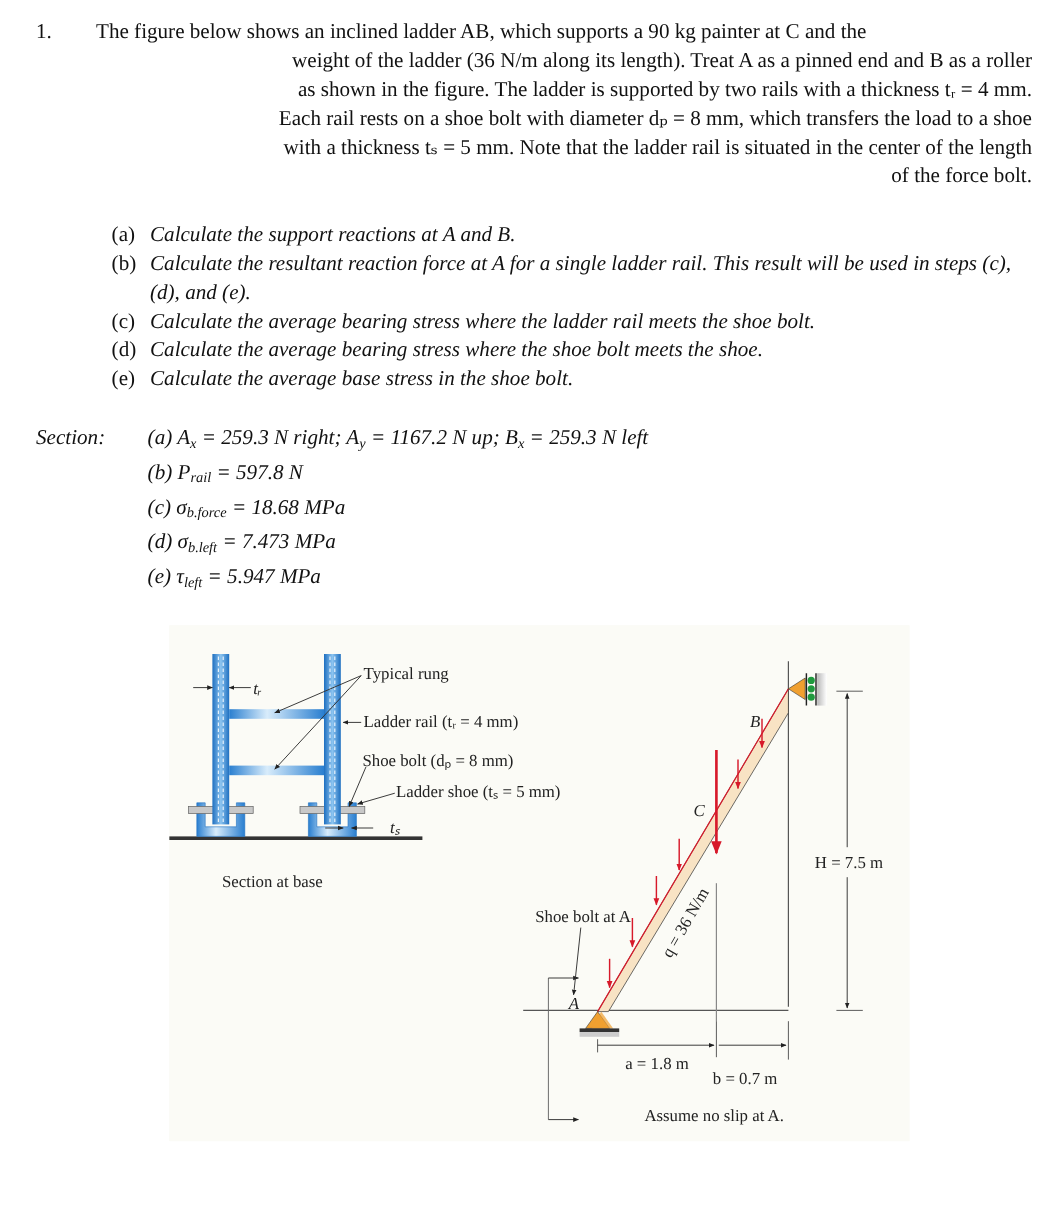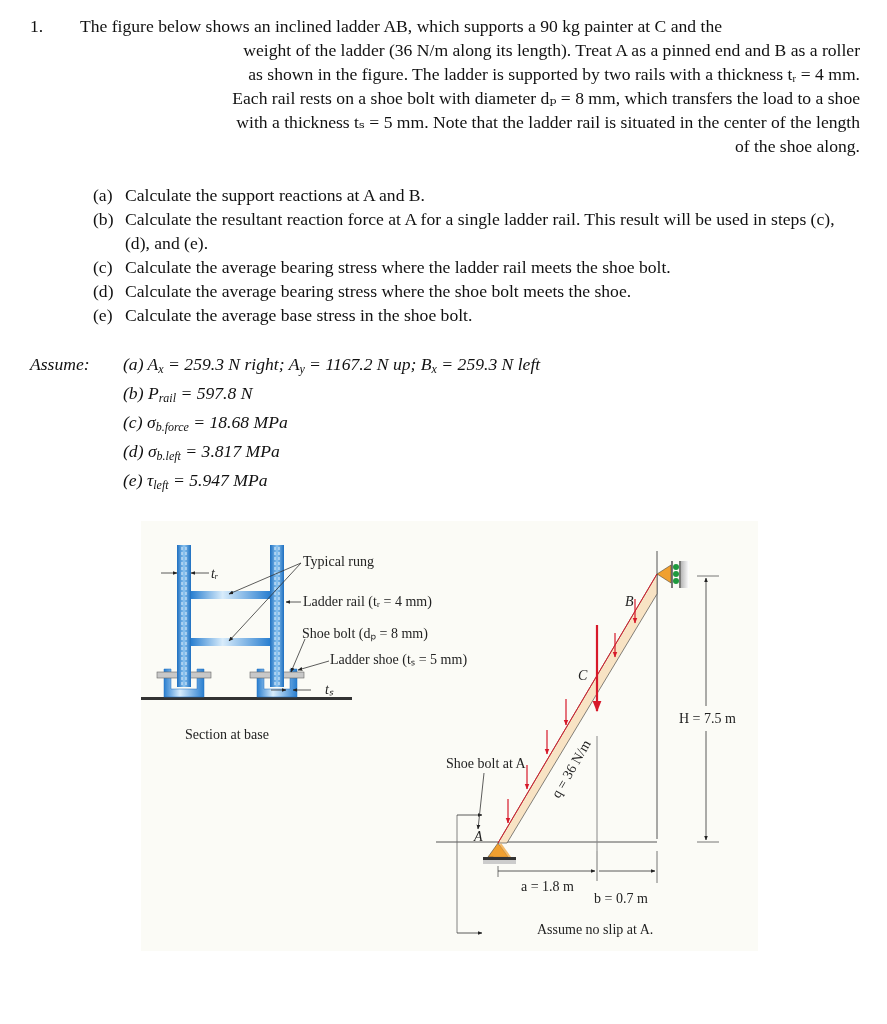"of the shoe along." span.p-line { text: shoe along -> force bolt }
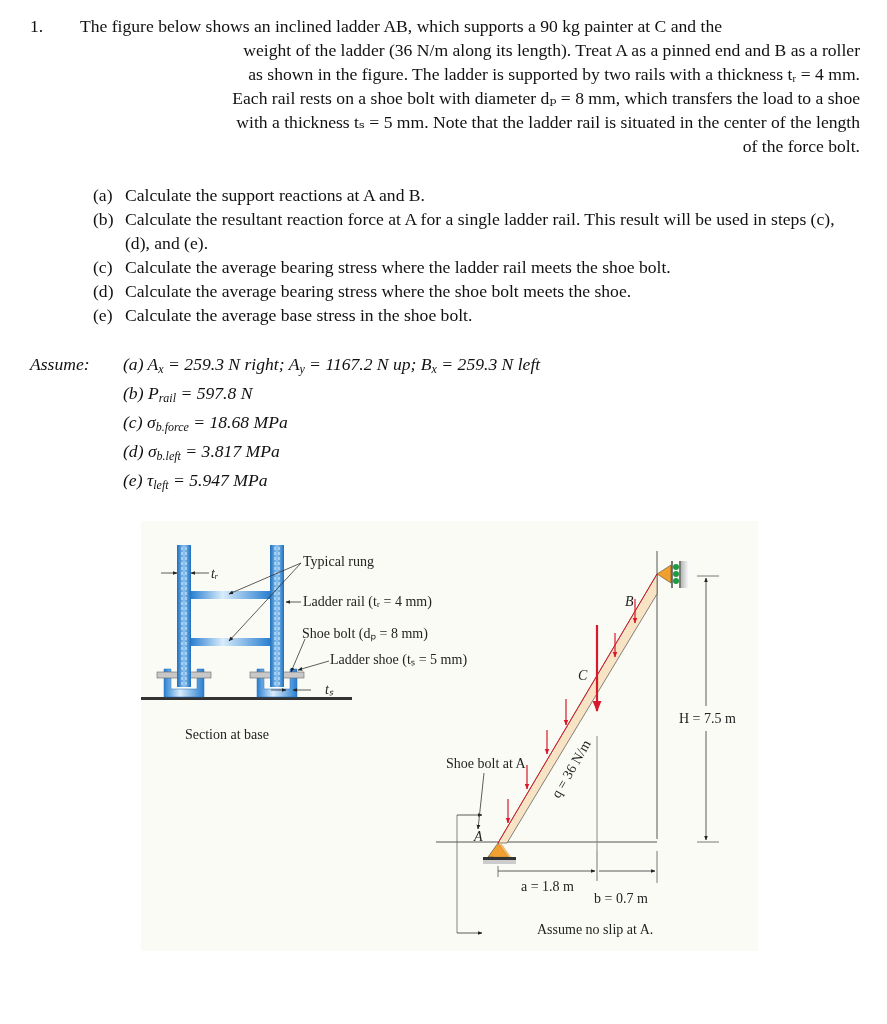"Calculate the support reactions at" .part .txt { font-style: none -> italic }
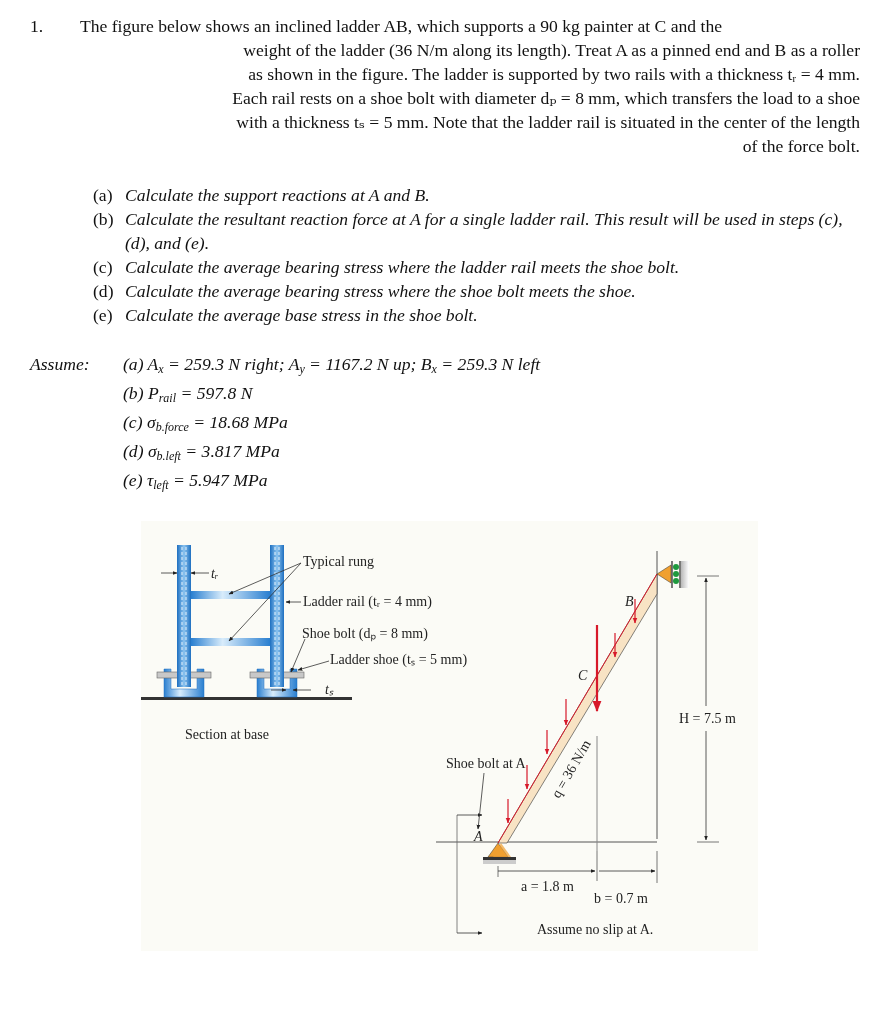"Assume:" span.head { text: Assume -> Section }
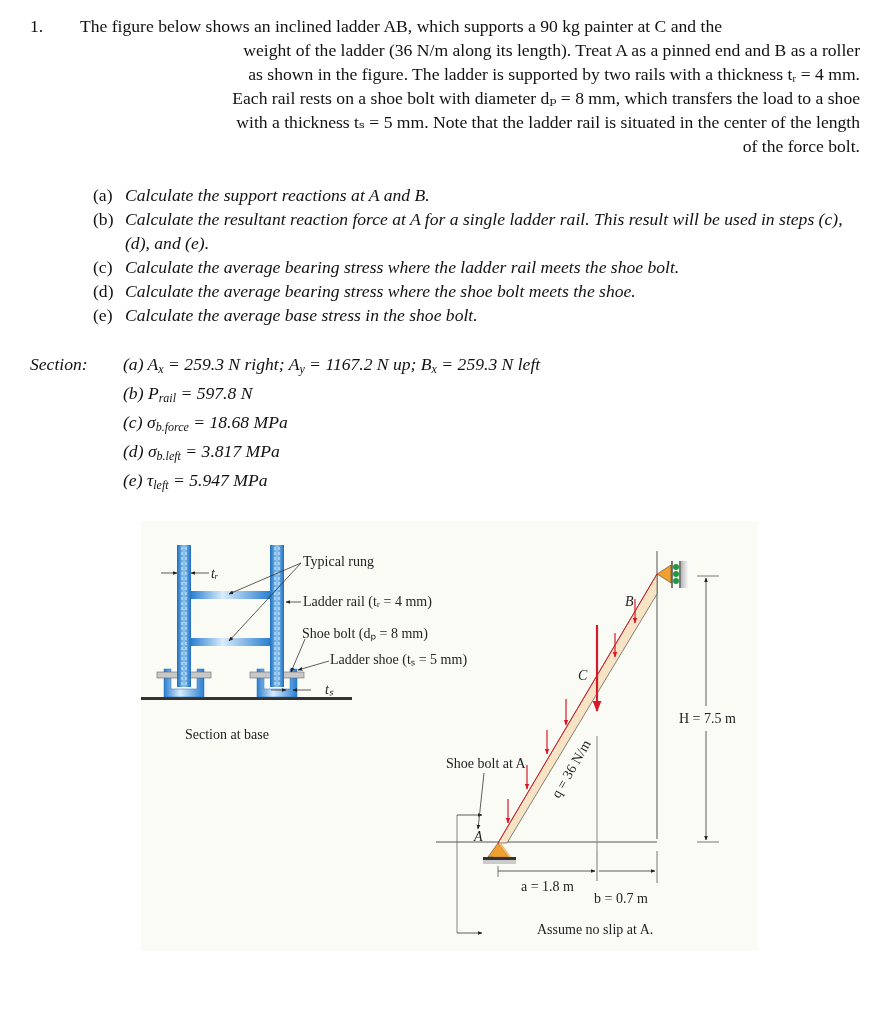"= 3.817 MPa" span { text: 3.817 -> 7.473 }
